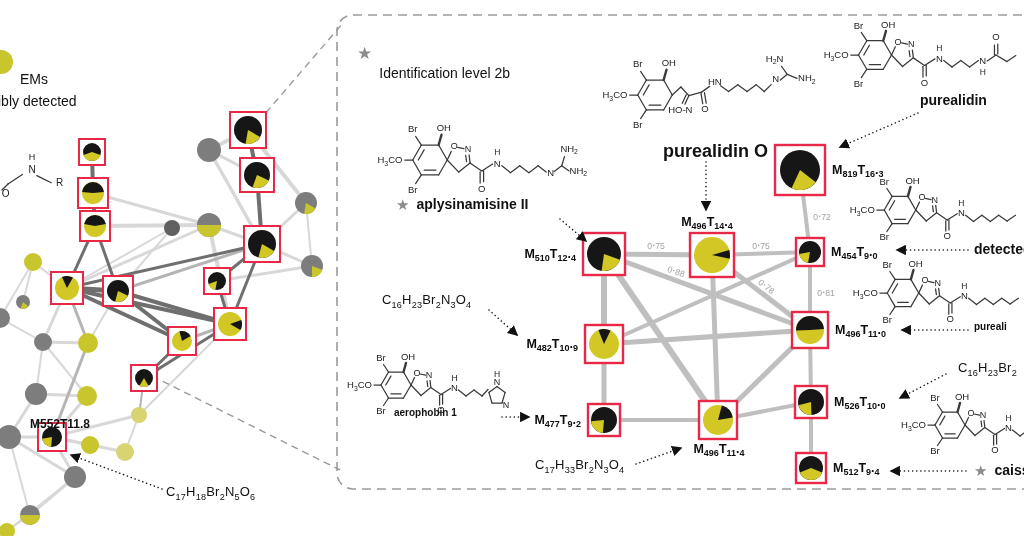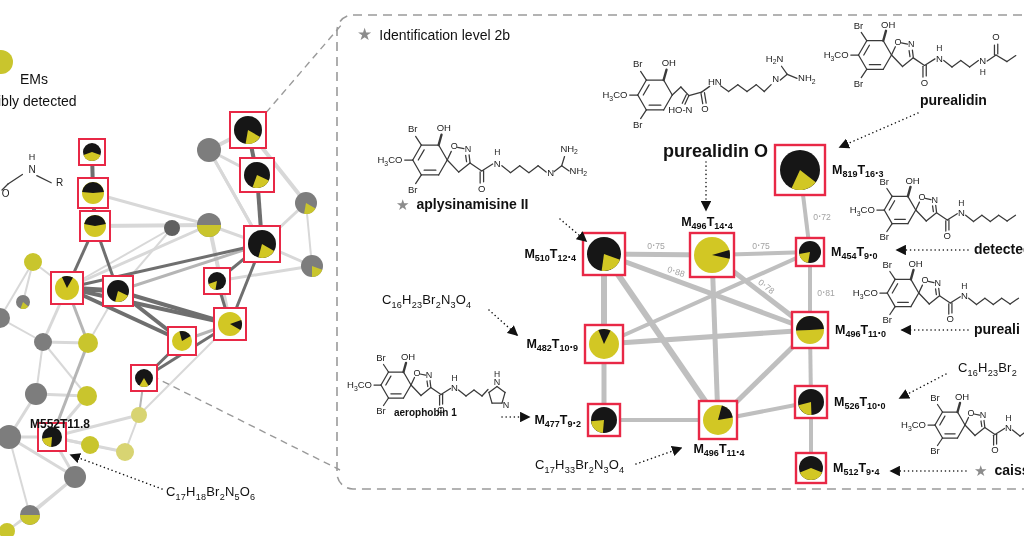"Identification level 2b" span { margin-top: none -> 39px }
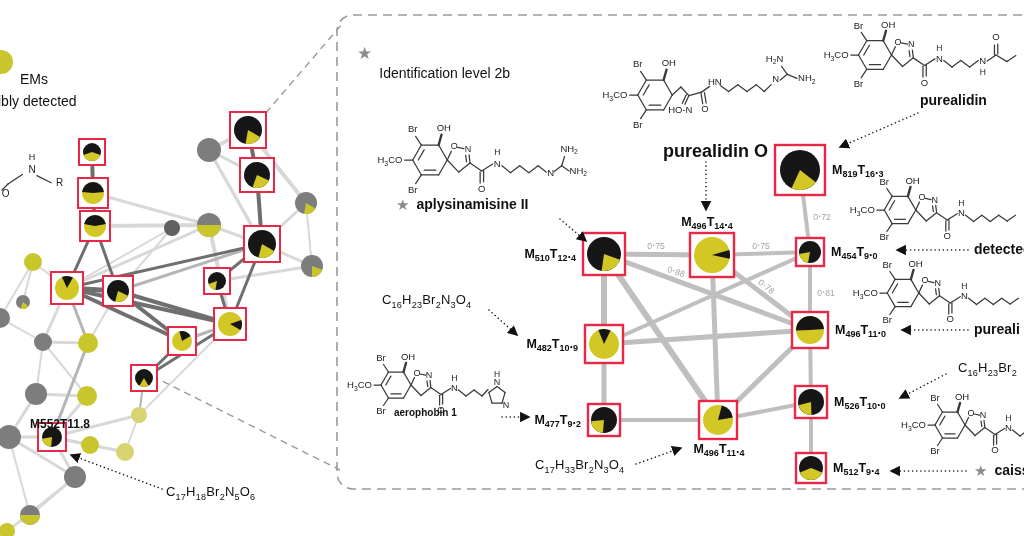"pureali" div.ov { font-size: 14px -> 10px }
